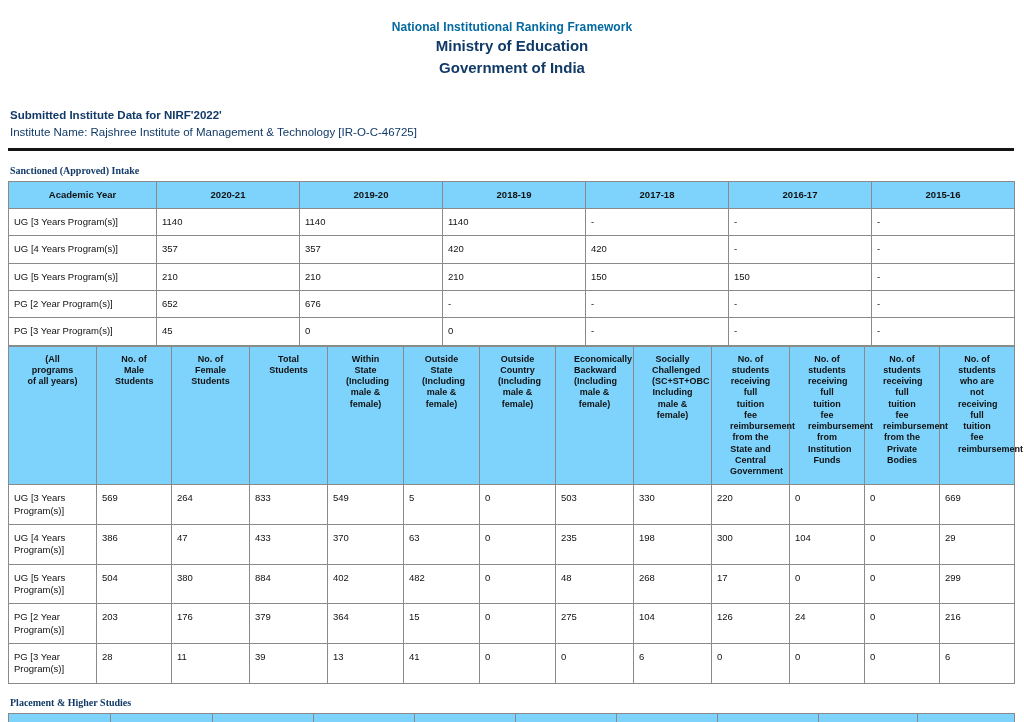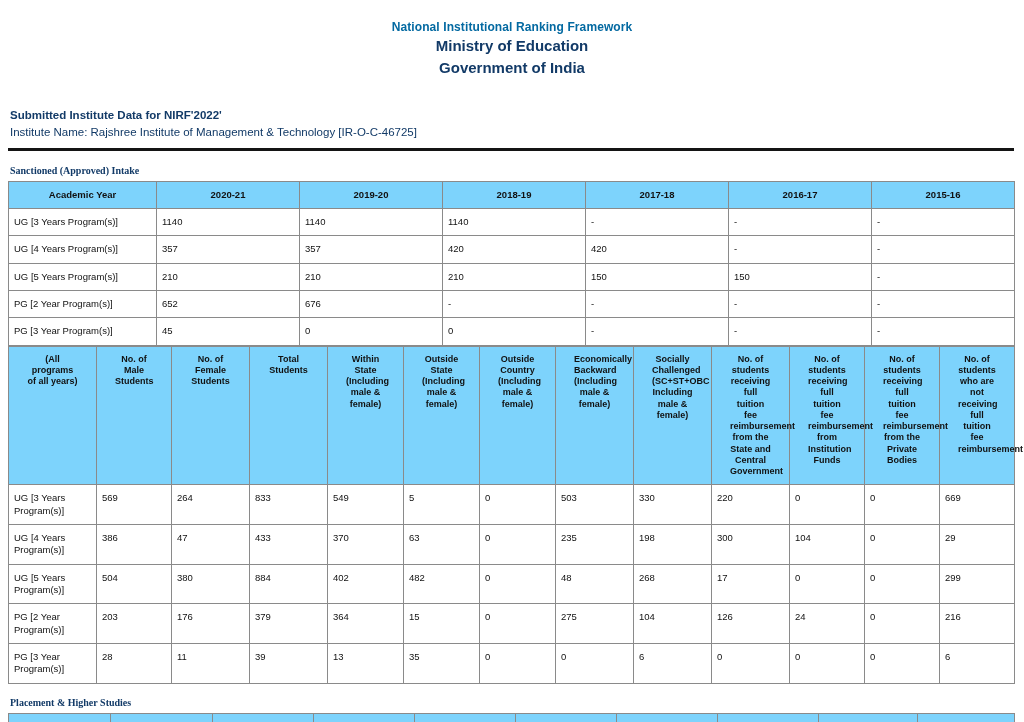"35" td { text: 35 -> 41 }
